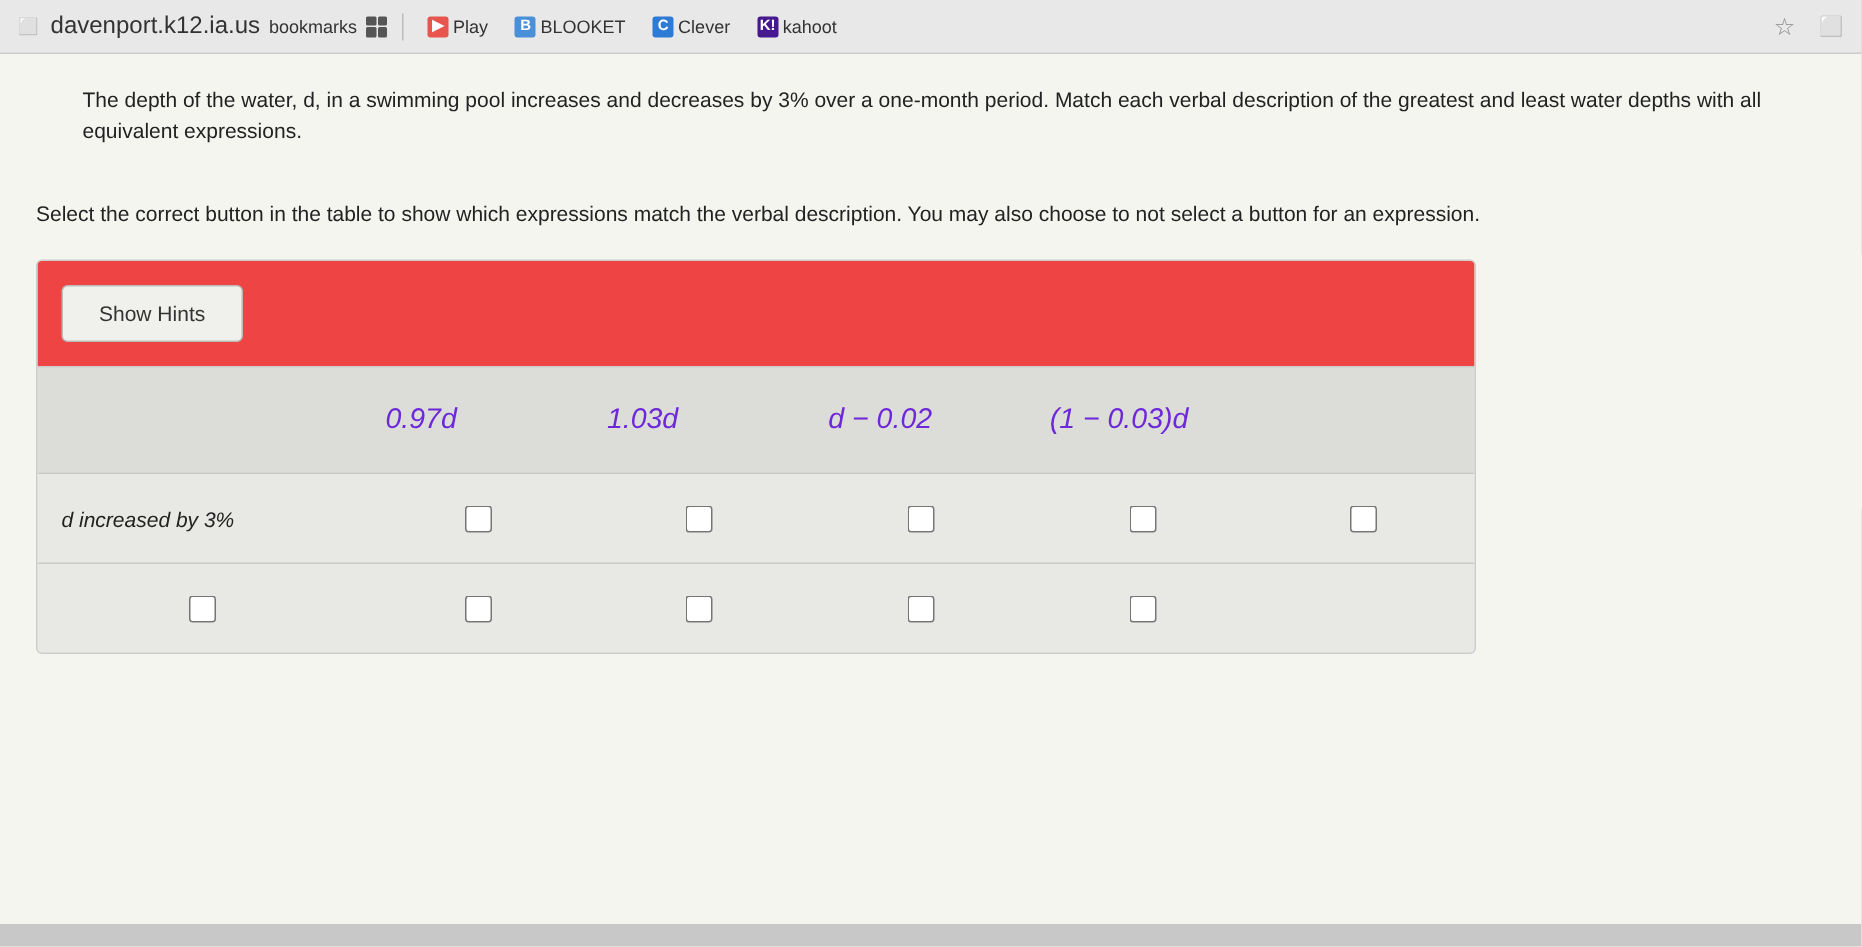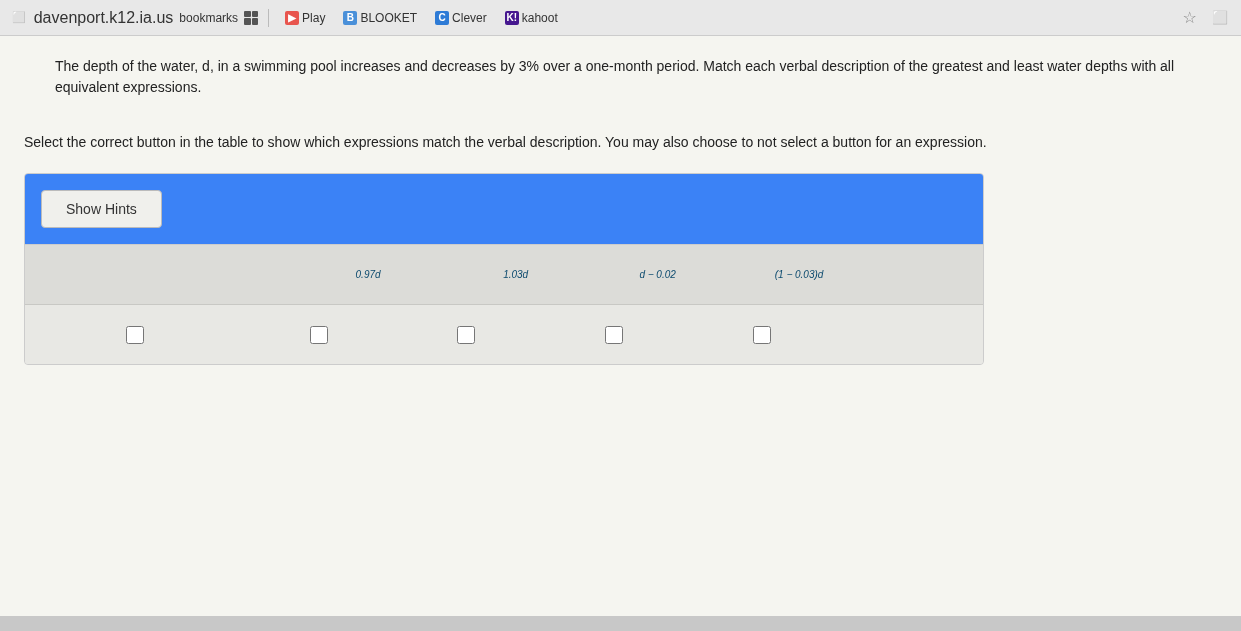"Show Hints" .hints-row { background: #3b82f6 -> #ef4444 }
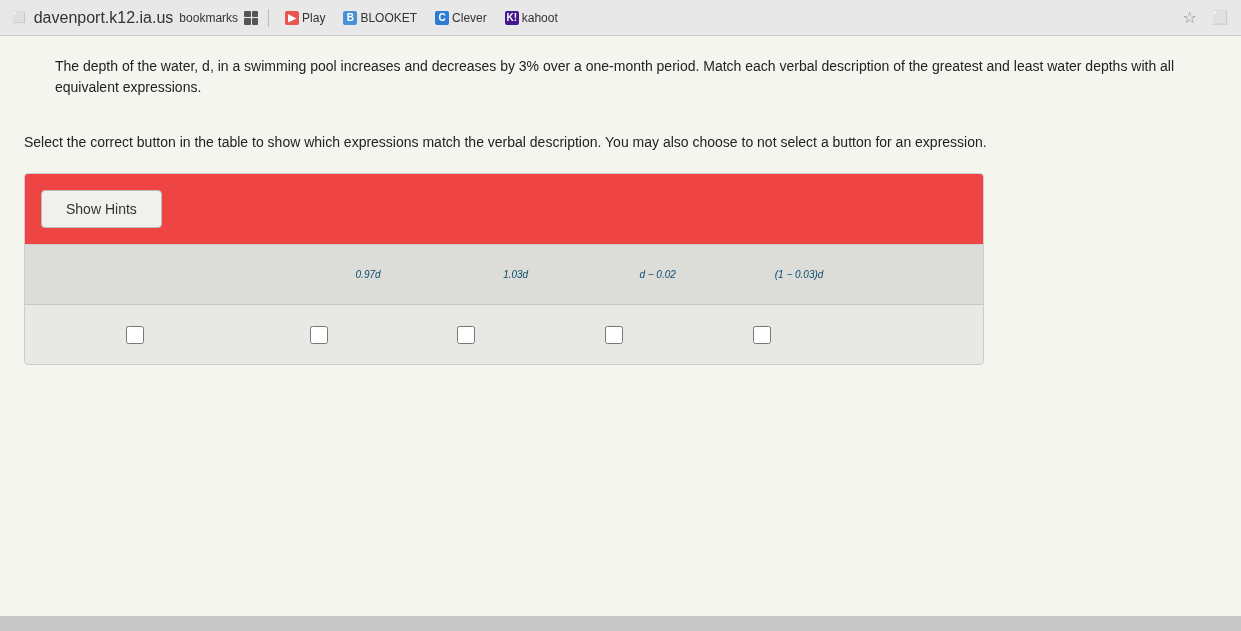"0.97d" .header-cell { color: #0c4a6e -> #6d28d9; font-size: 10px -> 19px; text-align: right -> left }
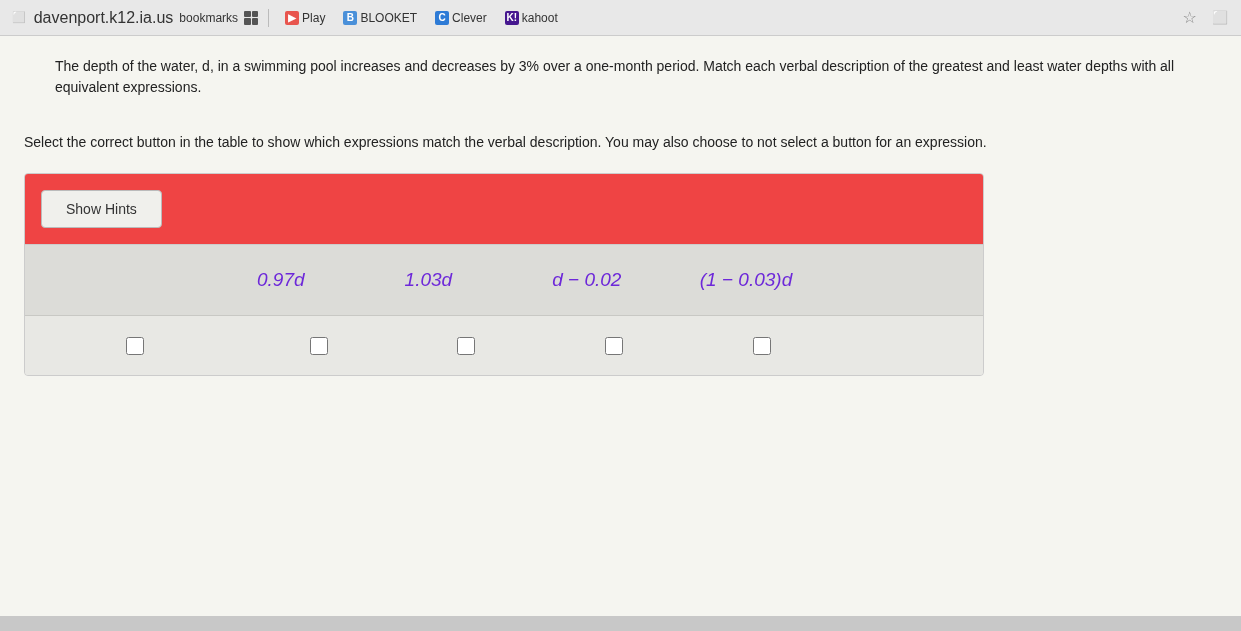"d increased by 3%" div.data-row { html: none -> <div> <div>d increased by 3%</div> <div> <input> </div> <div> <input> </div> <div> <input> </div> <div> <input> </div> <div> <input> </div> </div> }
